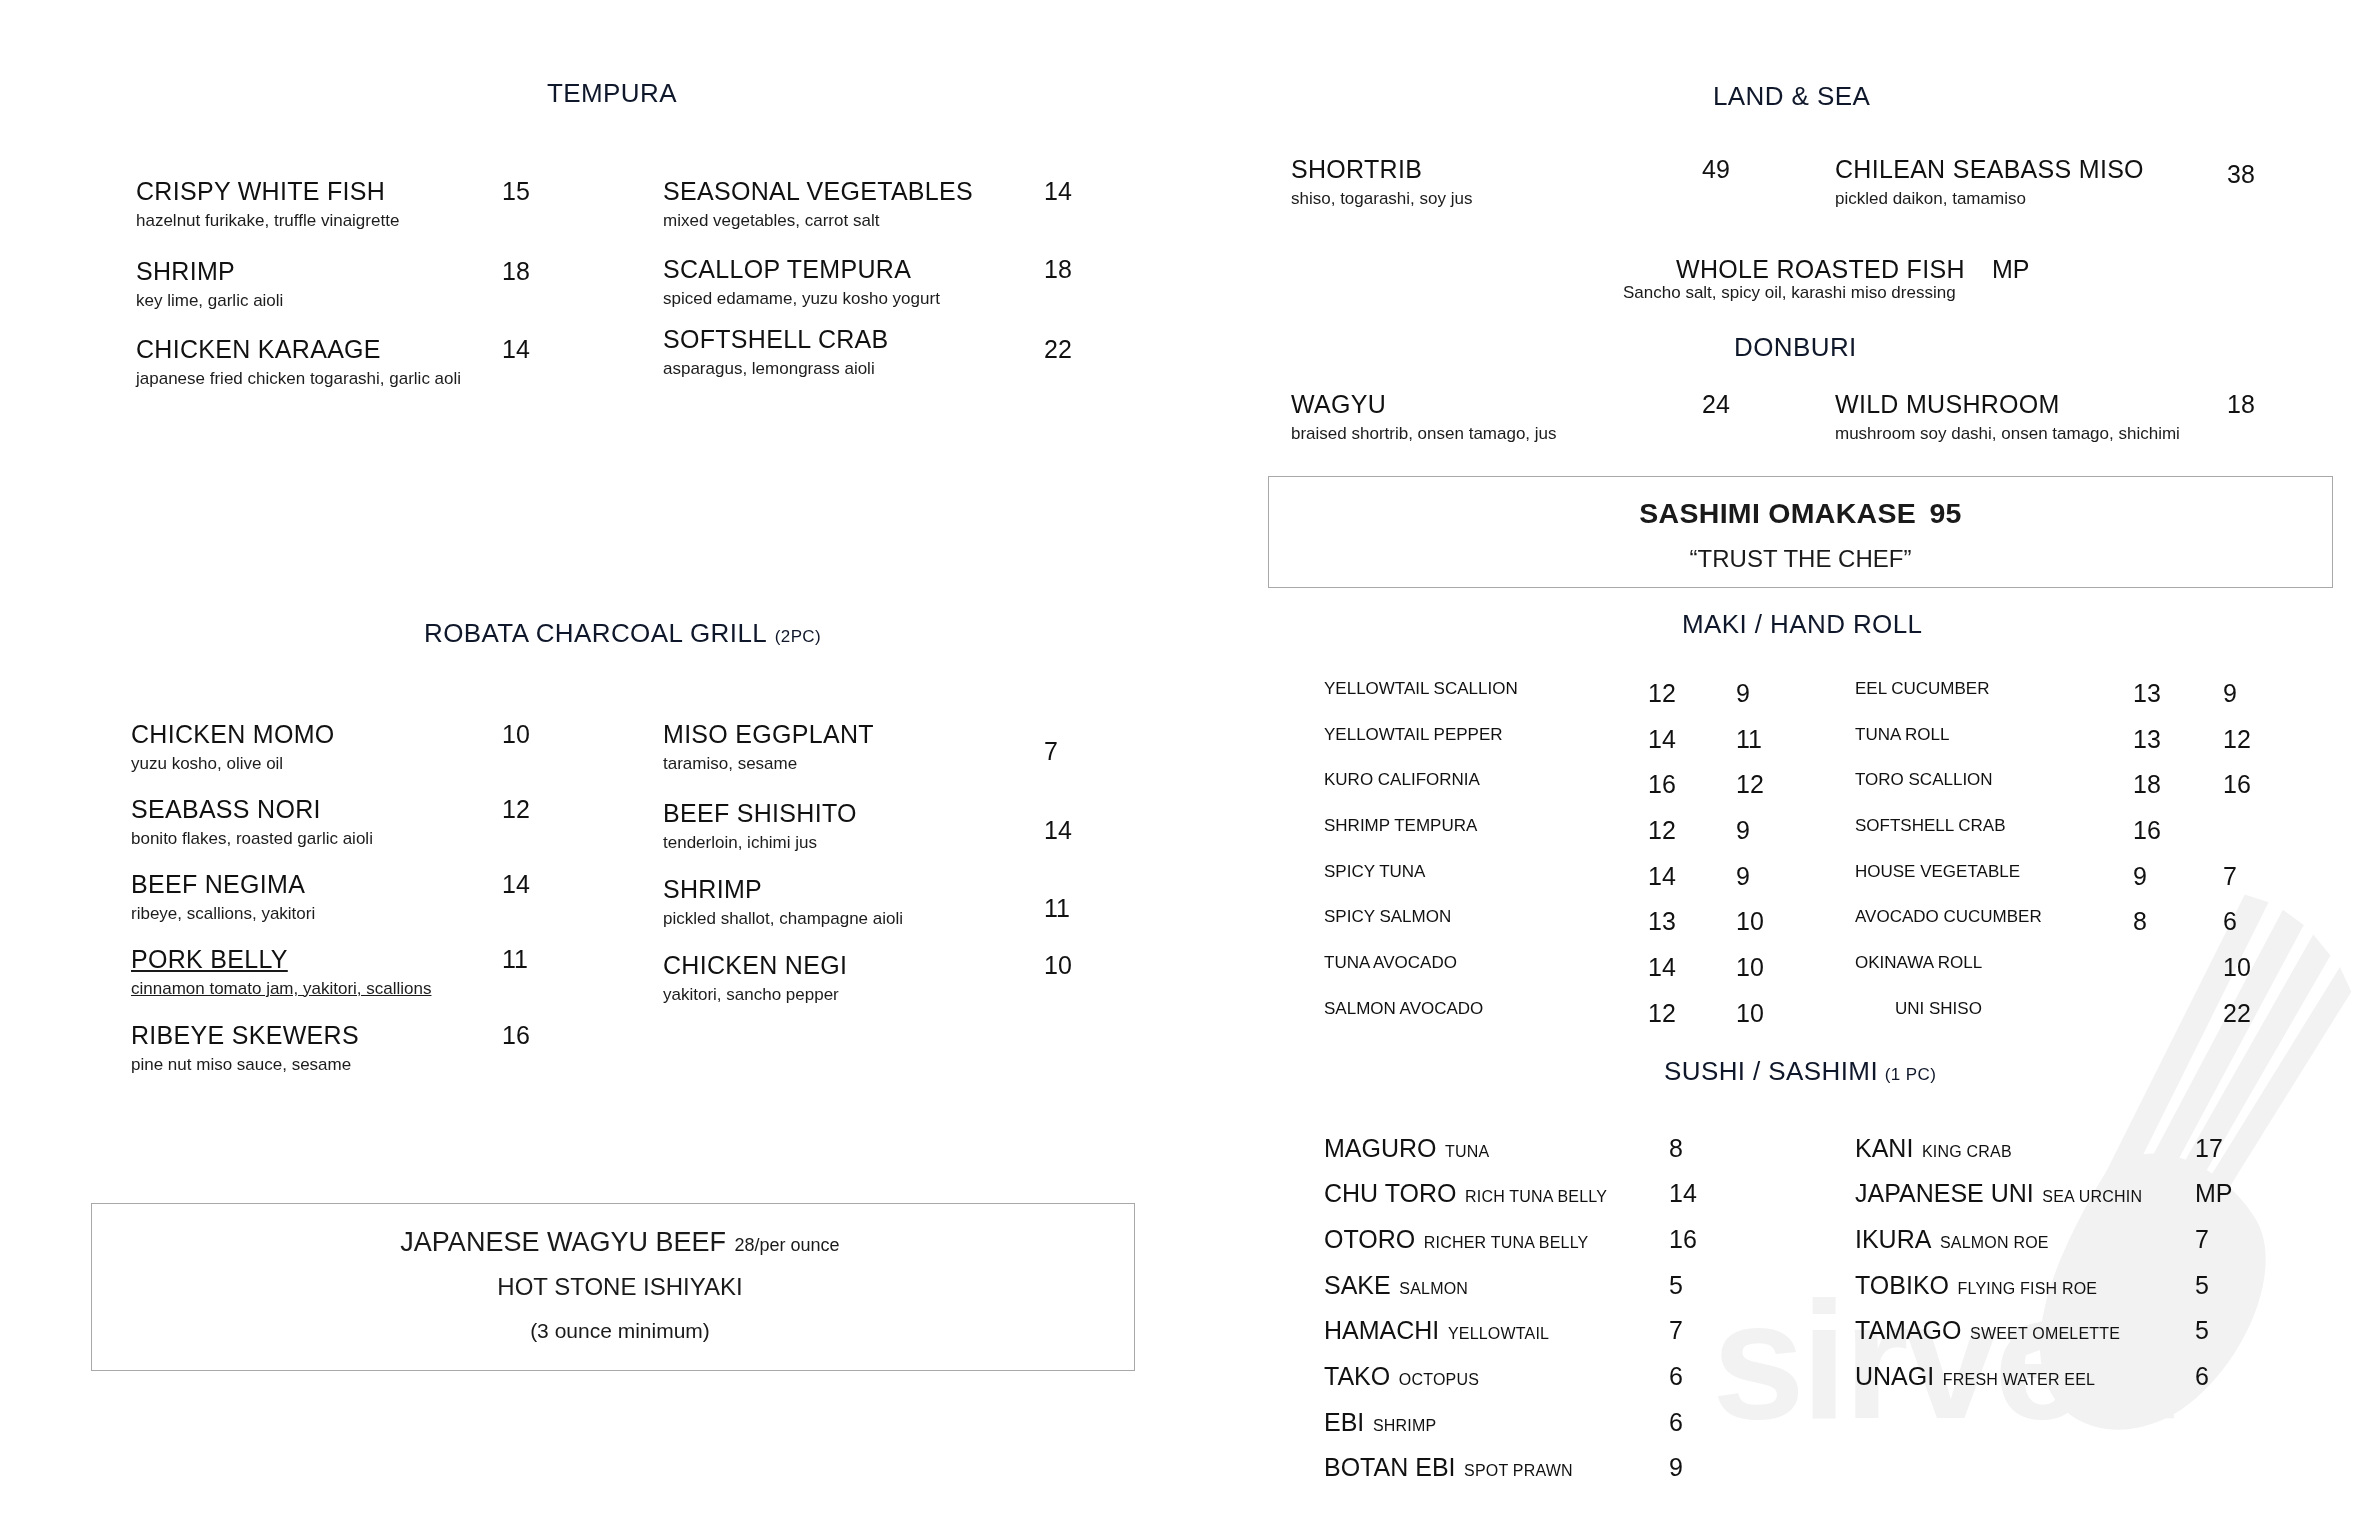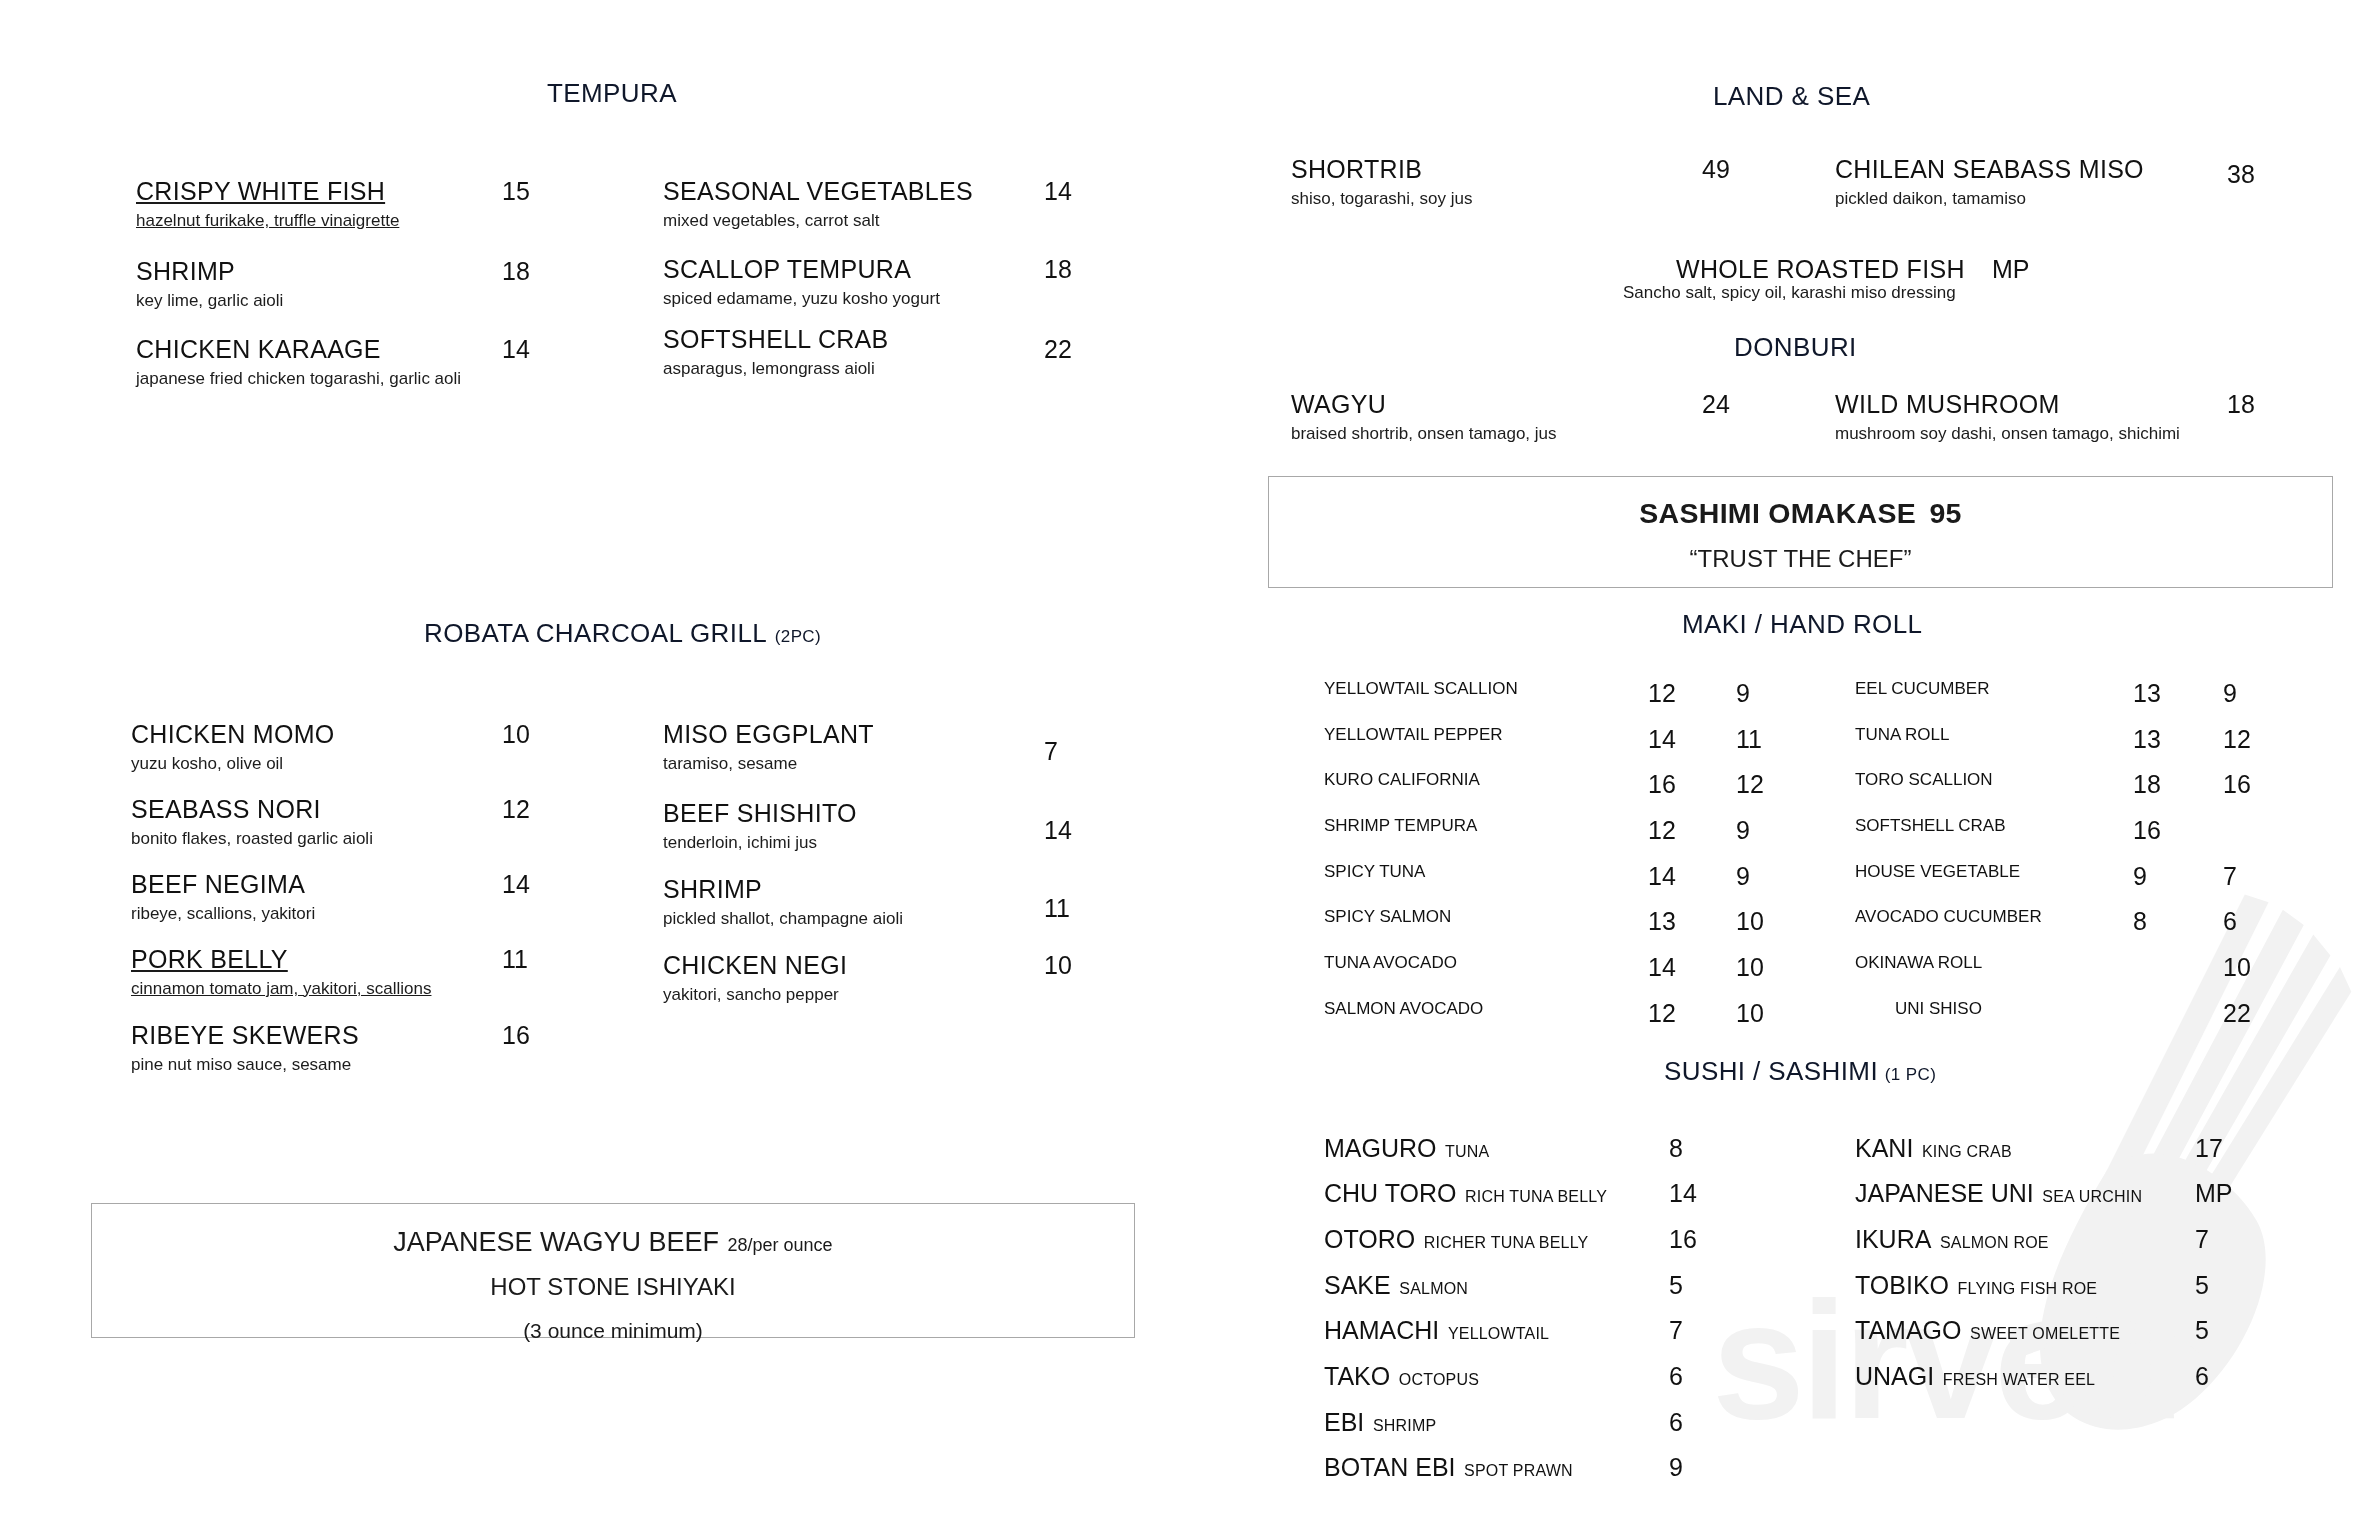"CRISPY WHITE FISH" div.item { text-decoration: underline -> none }
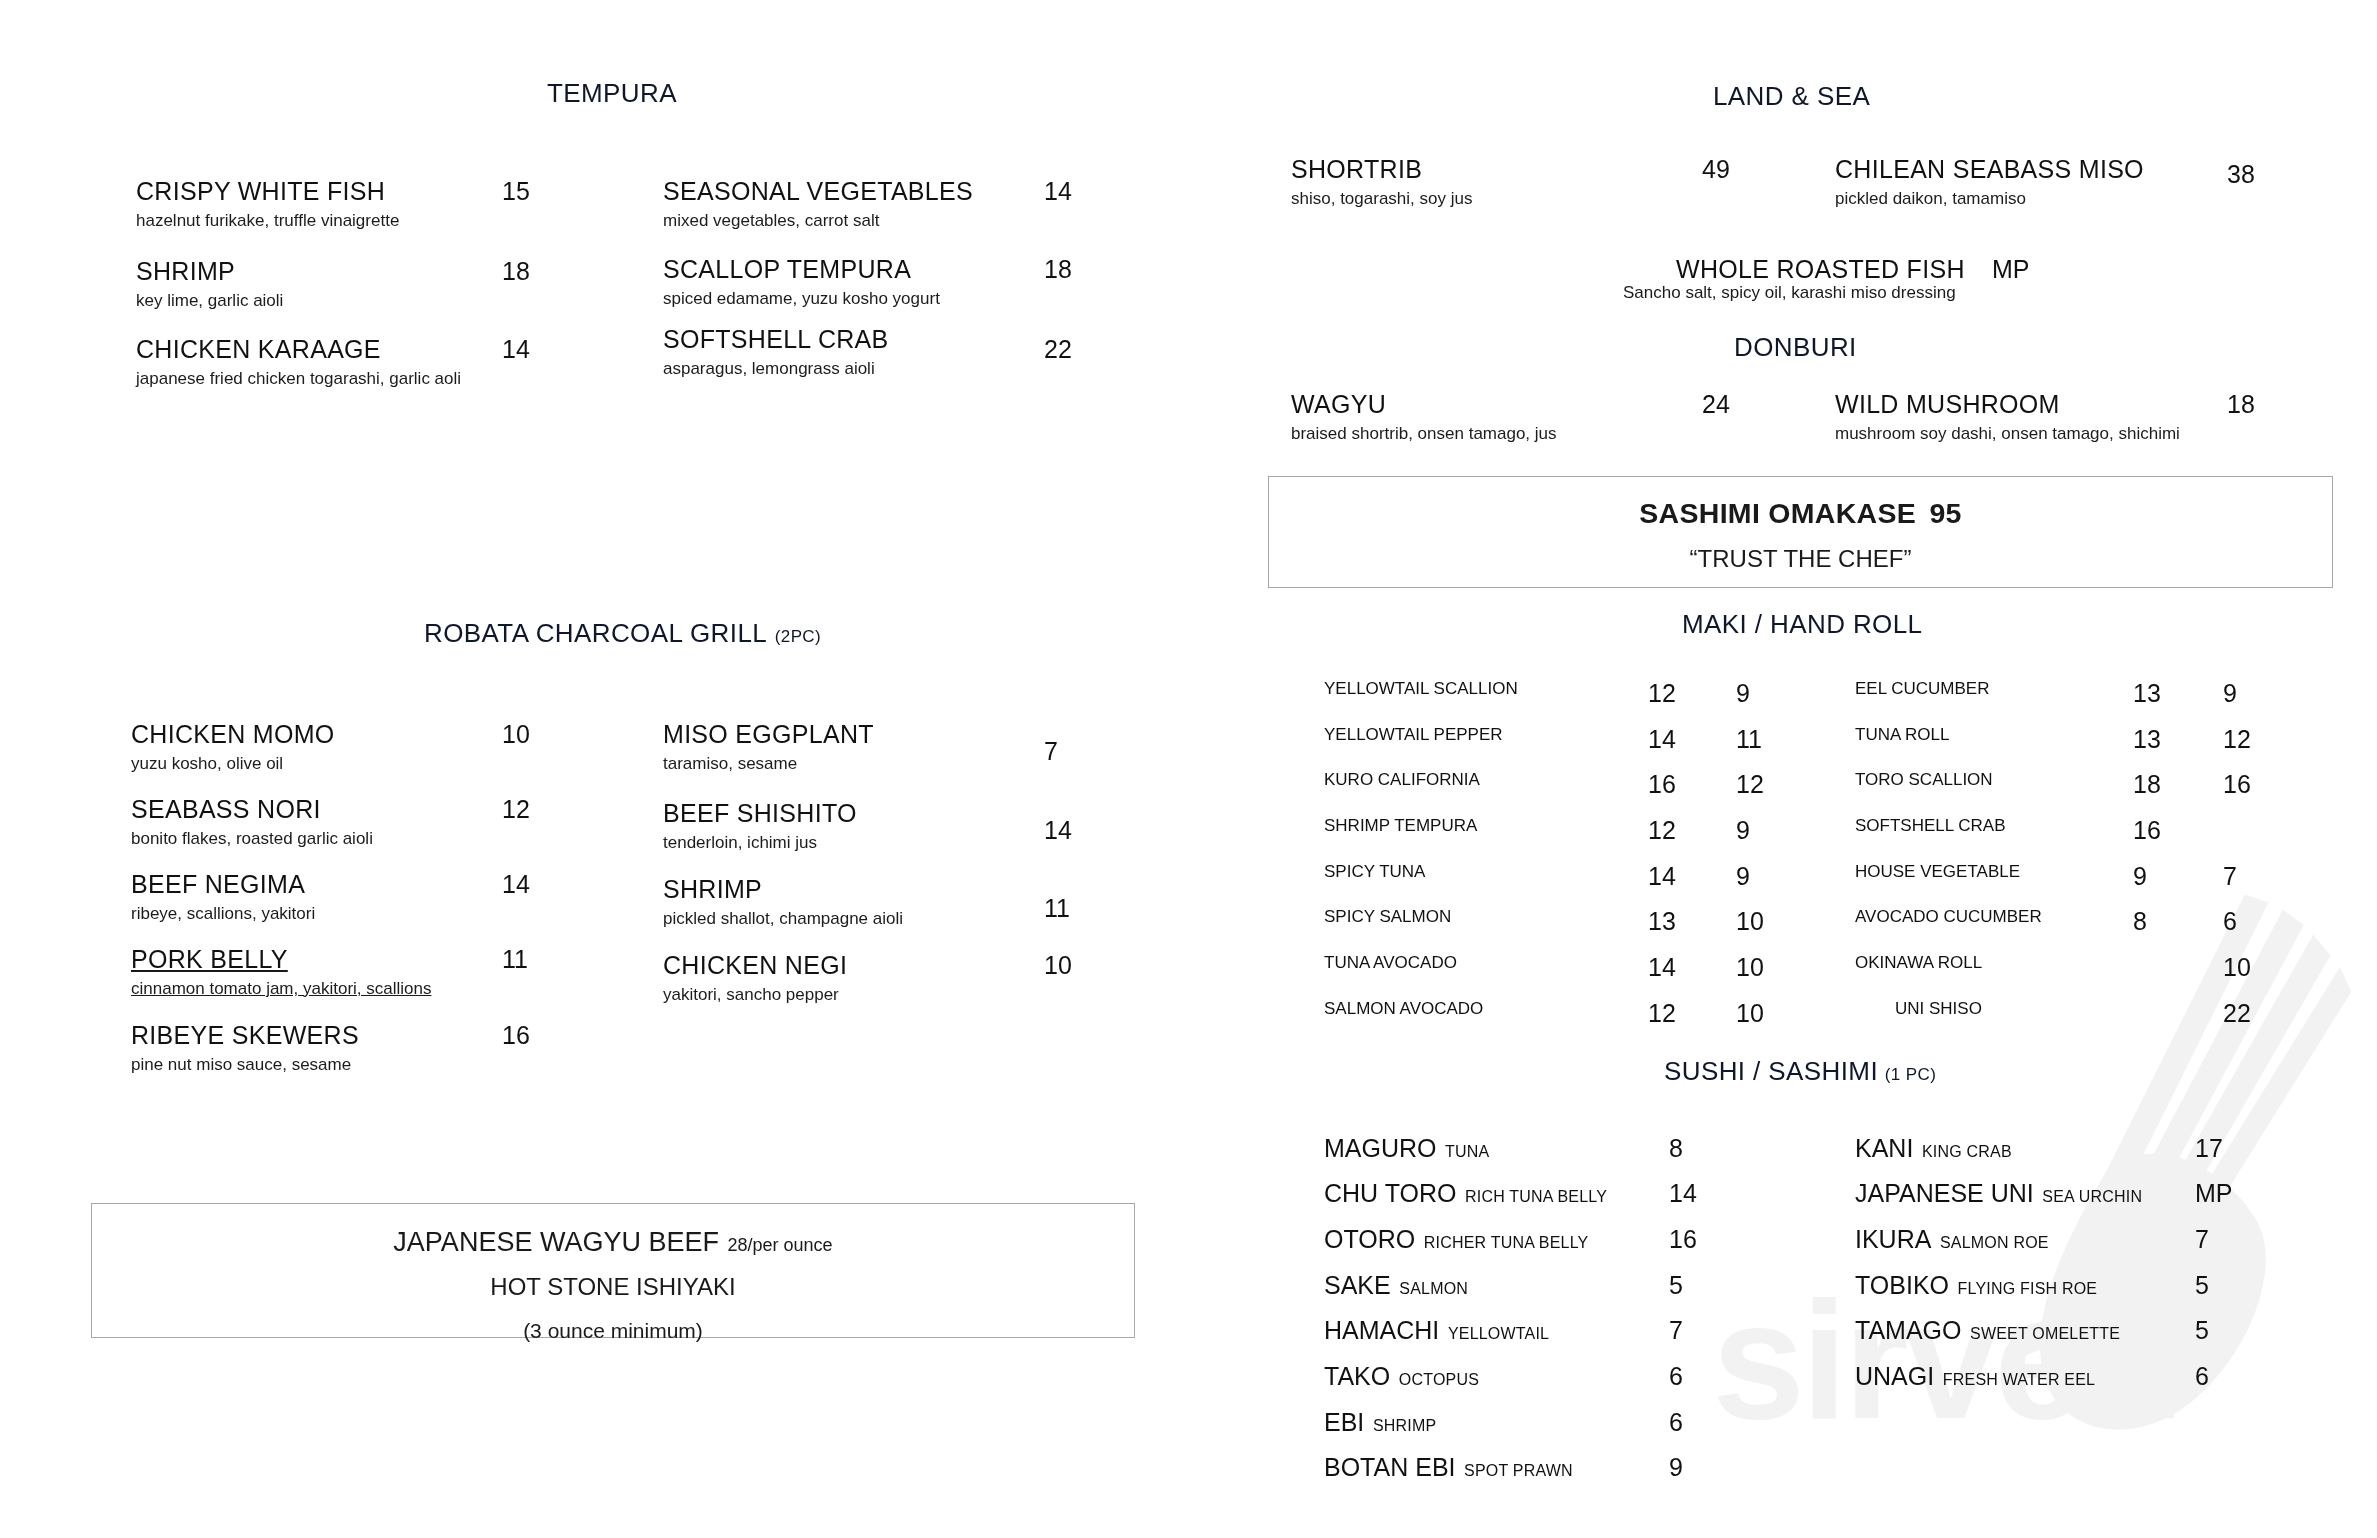"JAPANESE WAGYU BEEF 28/per ounce" div.box { height: 135px -> 168px; padding-left: none -> 7px }
